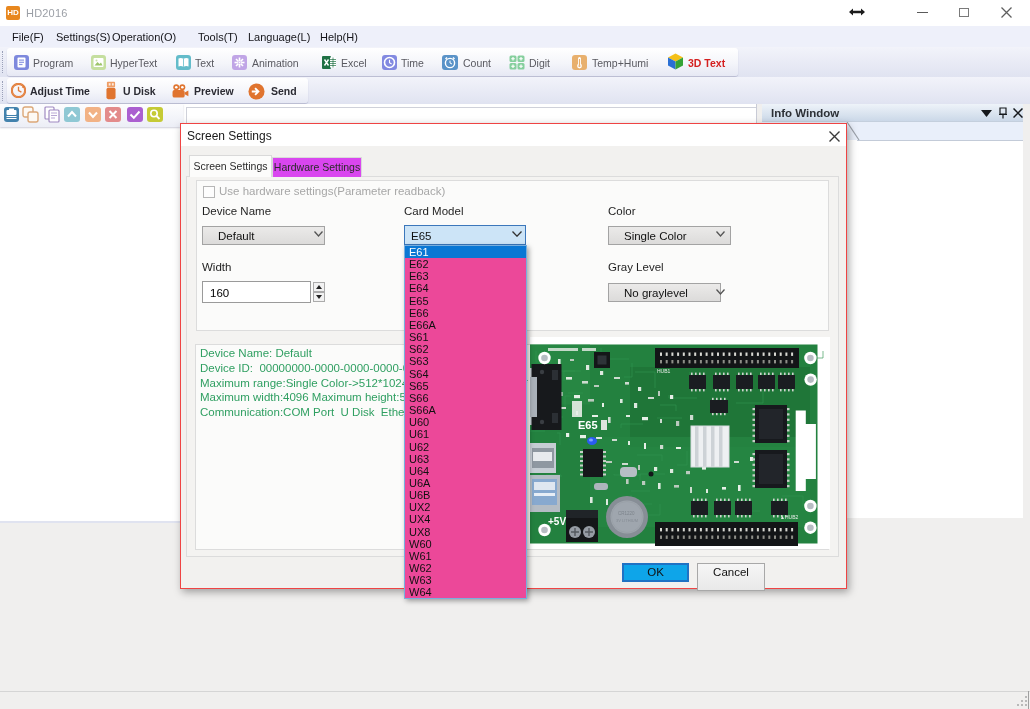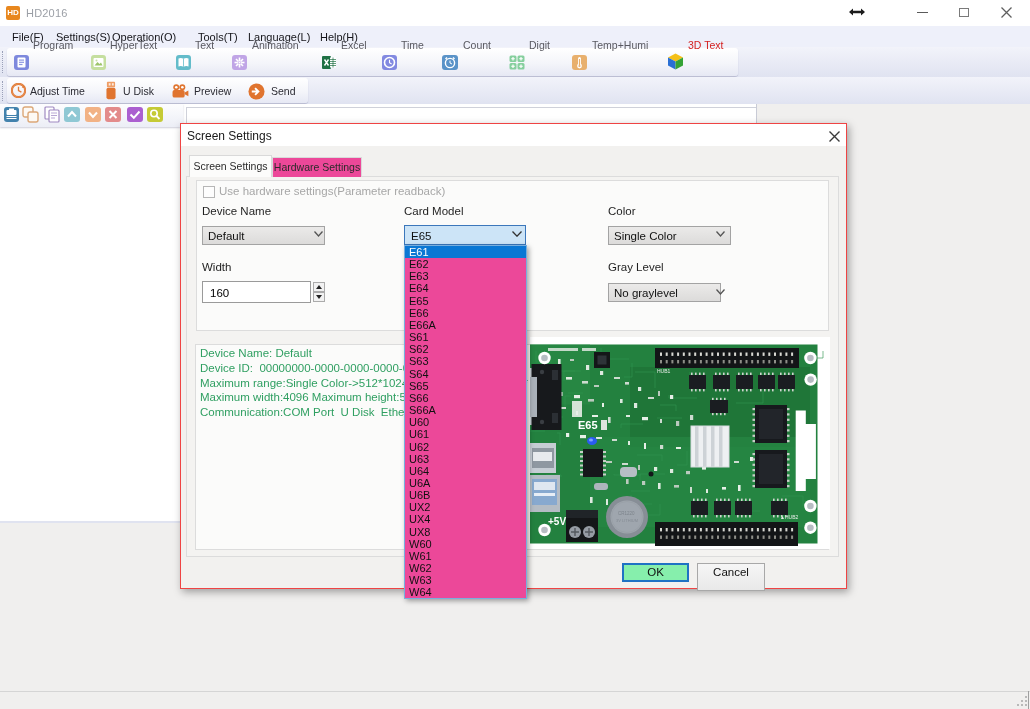"Program" .tb1txt { top: 39px -> 57px }
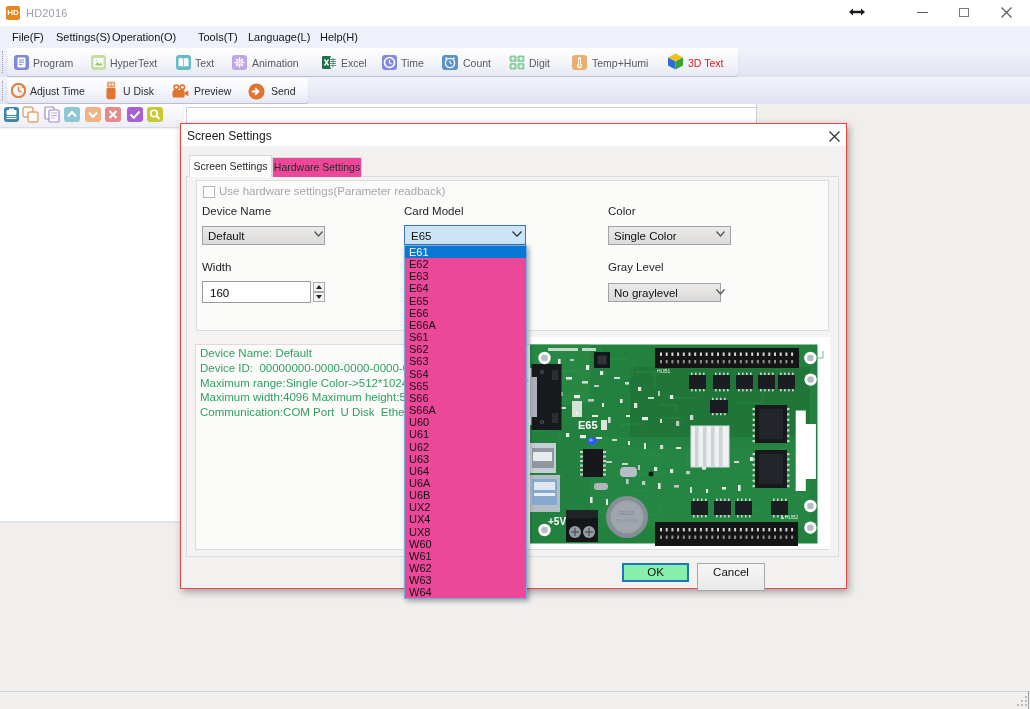"3D Text" span.tb1txt { font-weight: normal -> bold }
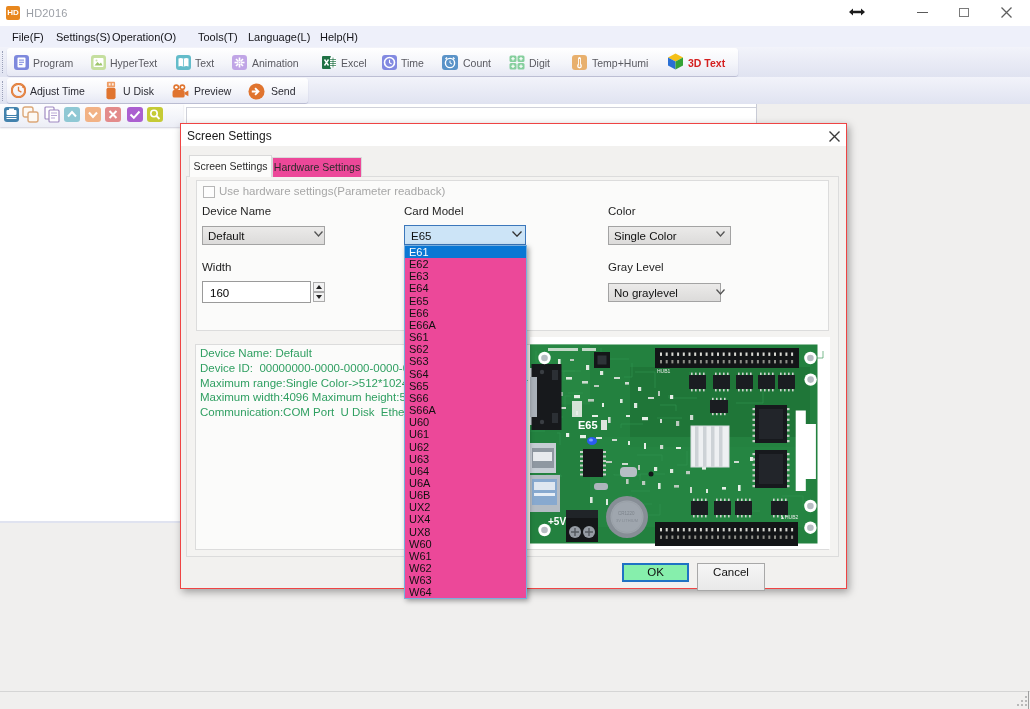"Adjust Time" .tb2txt { font-weight: normal -> bold }
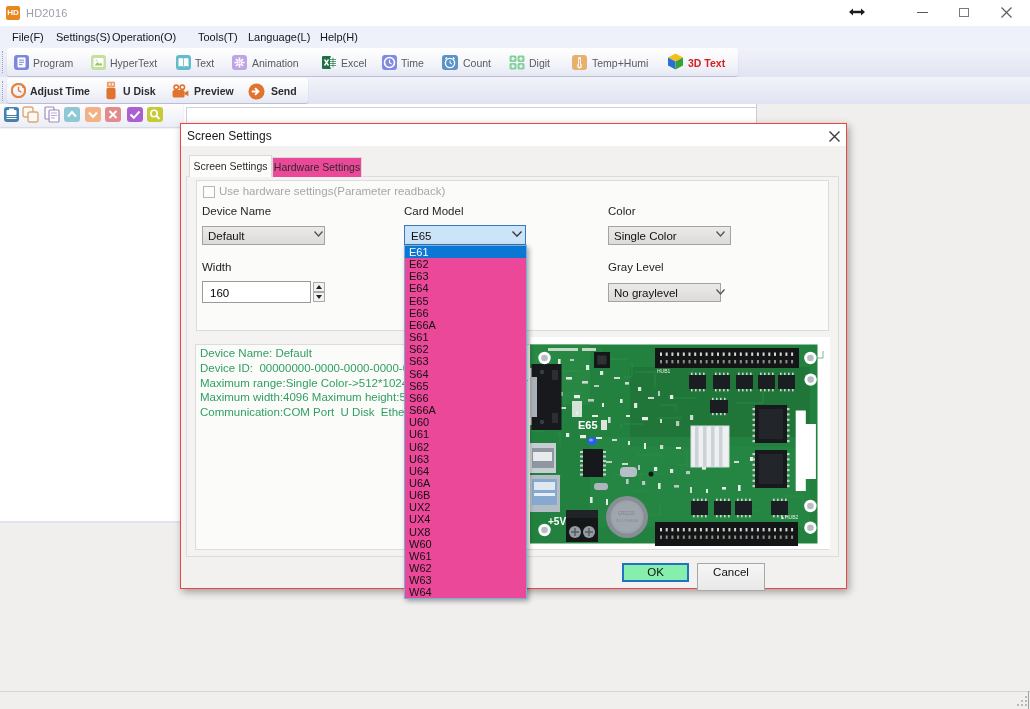"Info Window" div.abs { html: none -> <div> <div> <span>Info Window</span> </div> <div></div> <div></div> <svg> <path></path> </svg> <svg> <path></path> </svg> <svg> <path></path> </svg> <svg> <path></path> </svg> </div> }
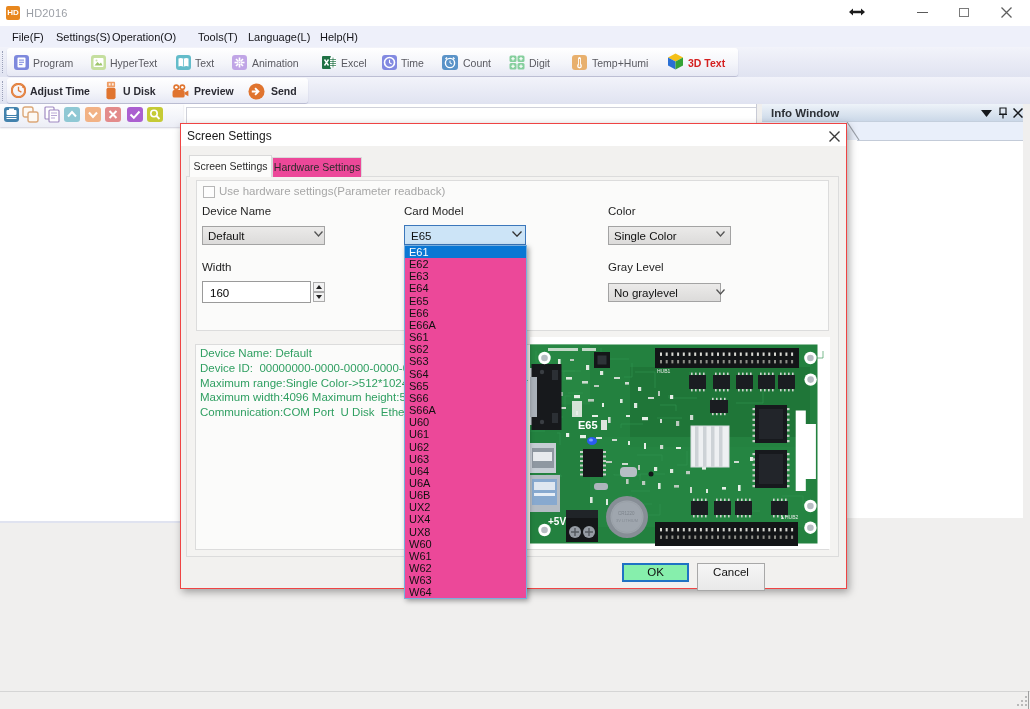"Hardware Settings" #tab2 { background: #ec4899 -> #d946ef }
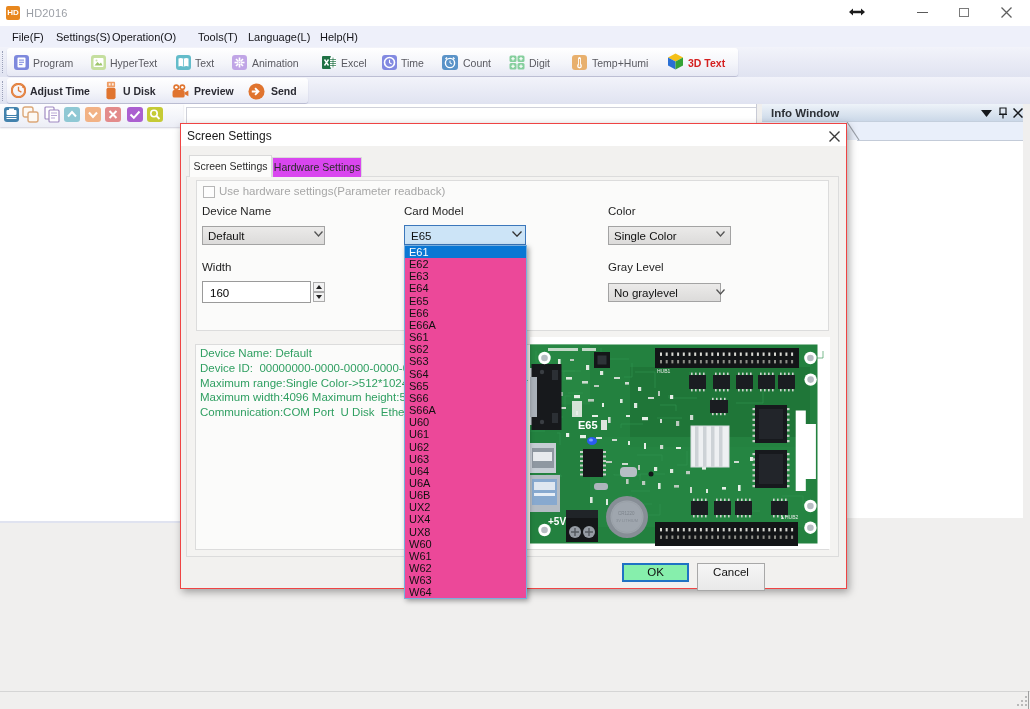"Default" .combo { padding: 3px 0 0 5px -> 3px 0 0 15px }
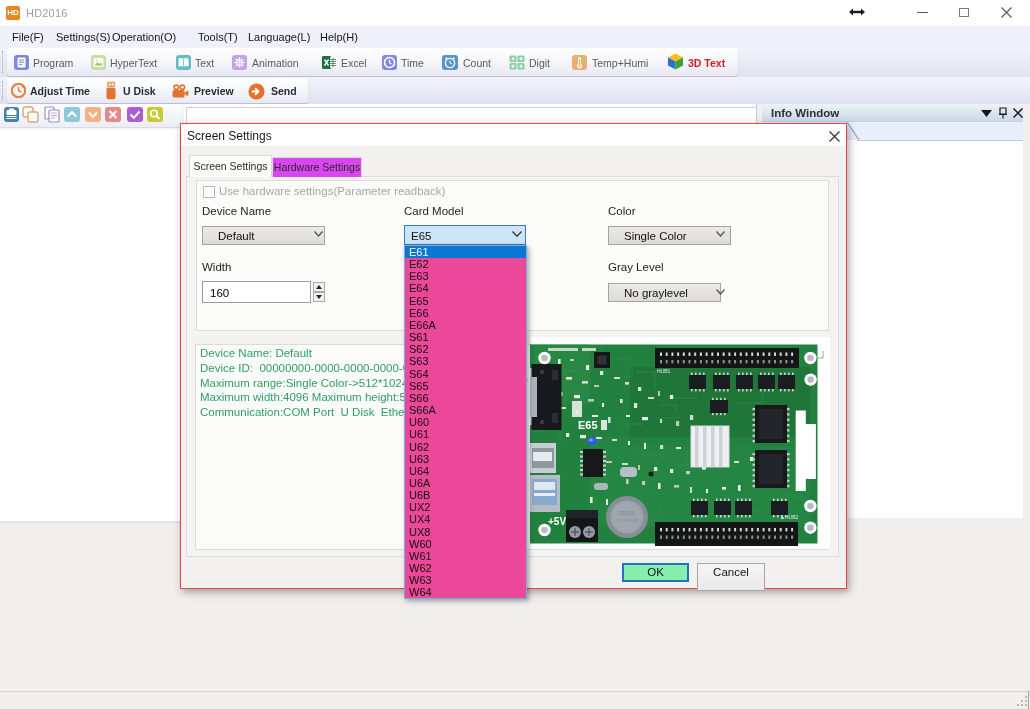"OK" #okbtn { background: #86efac -> #0ea5e9 }
